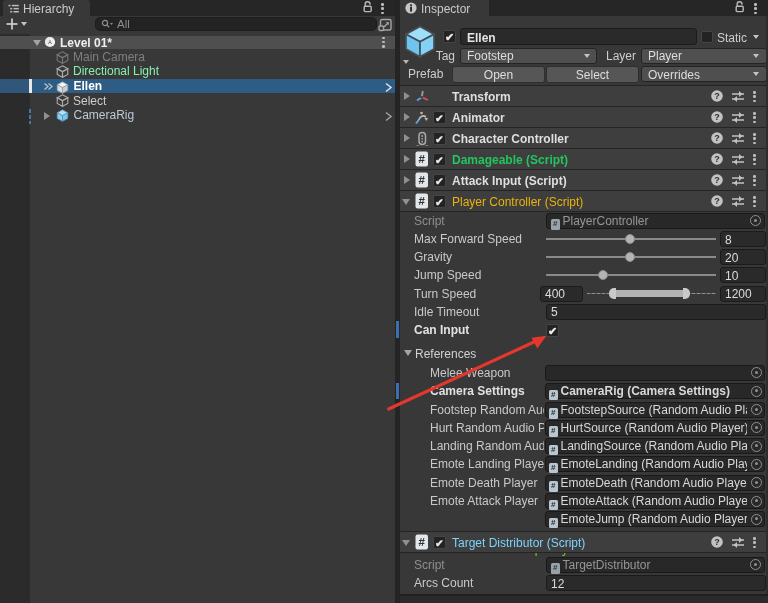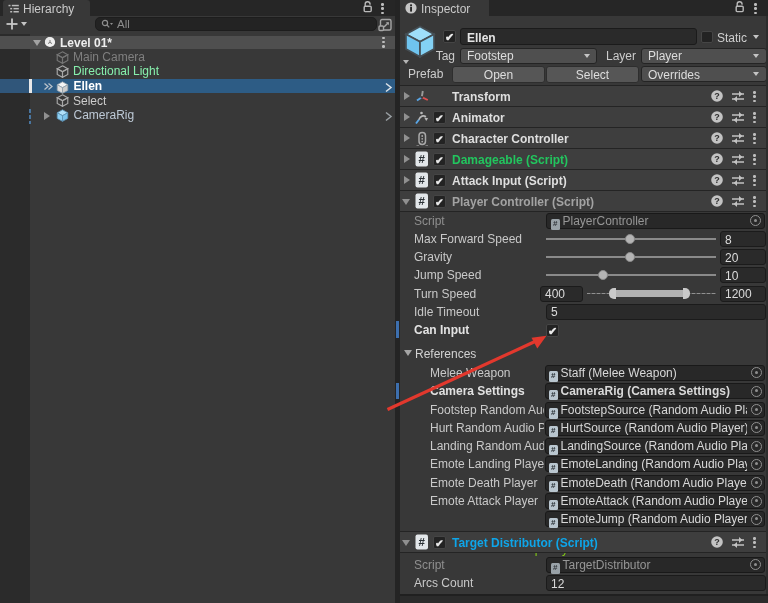"Player Controller (Script)" div.abs { color: #a3a3a3 -> #eab308; font-weight: bold -> normal }
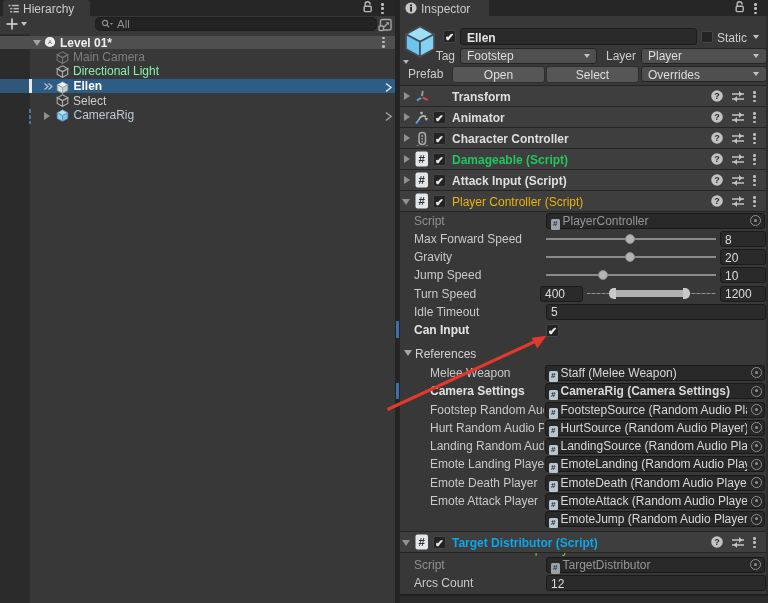"# Staff (Melee Weapon)" div.abs { html: <div><span>#</span>Staff (Melee Weapon)</div> -> none }
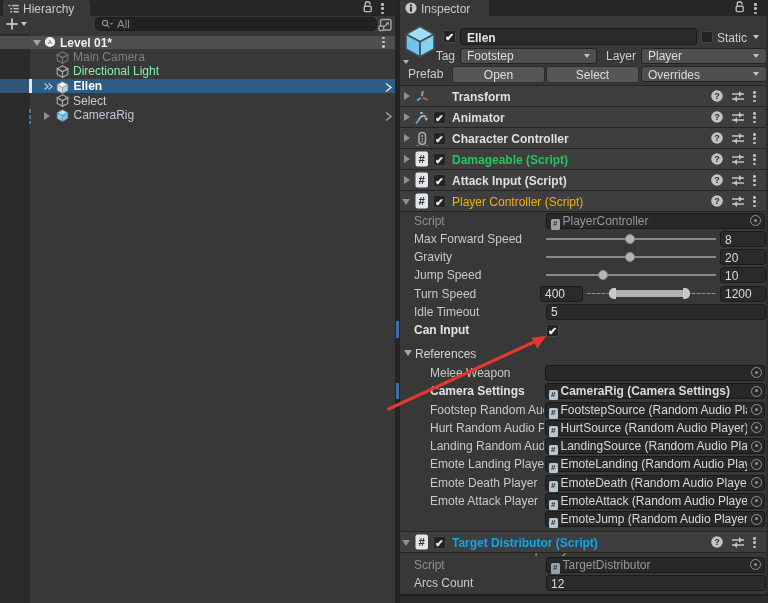"Target Distributor (Script)" div.abs { color: #0ea5e9 -> #7dd3fc; font-weight: bold -> normal }
